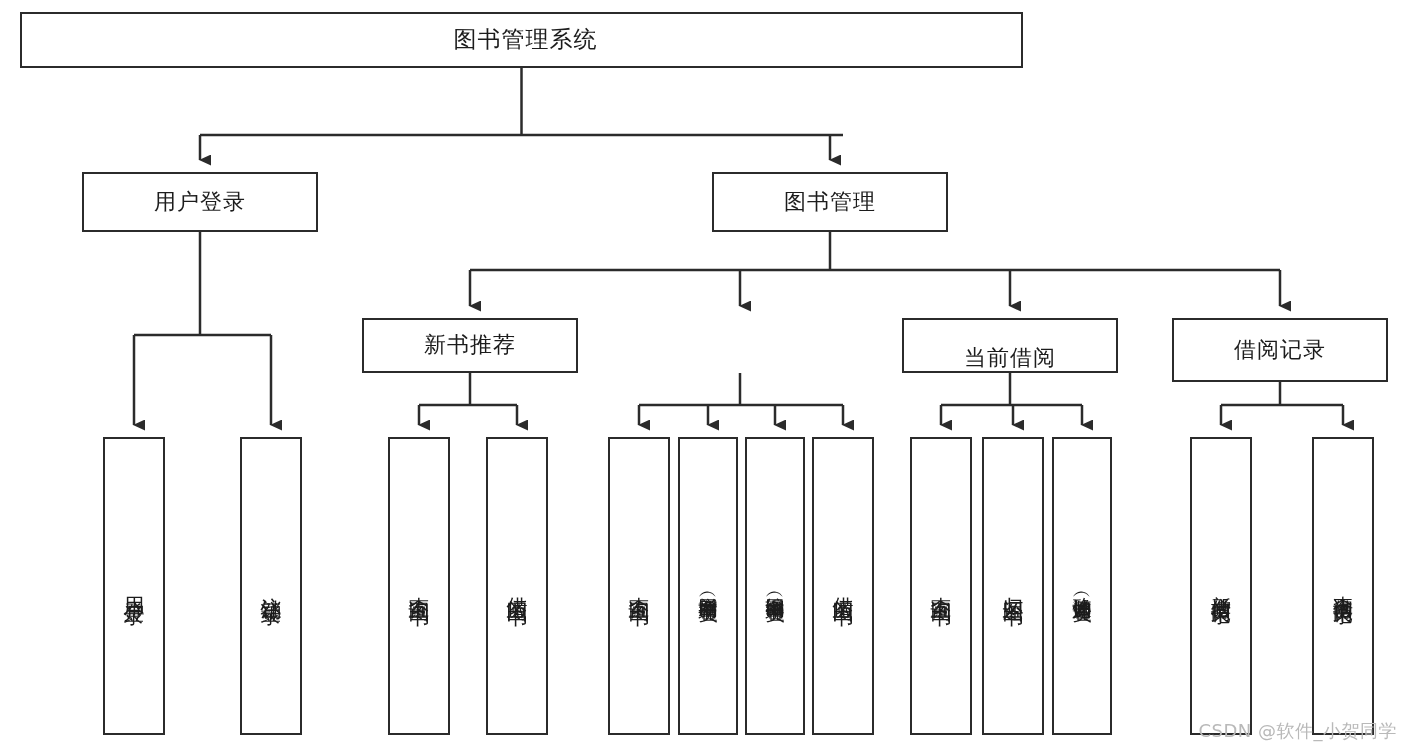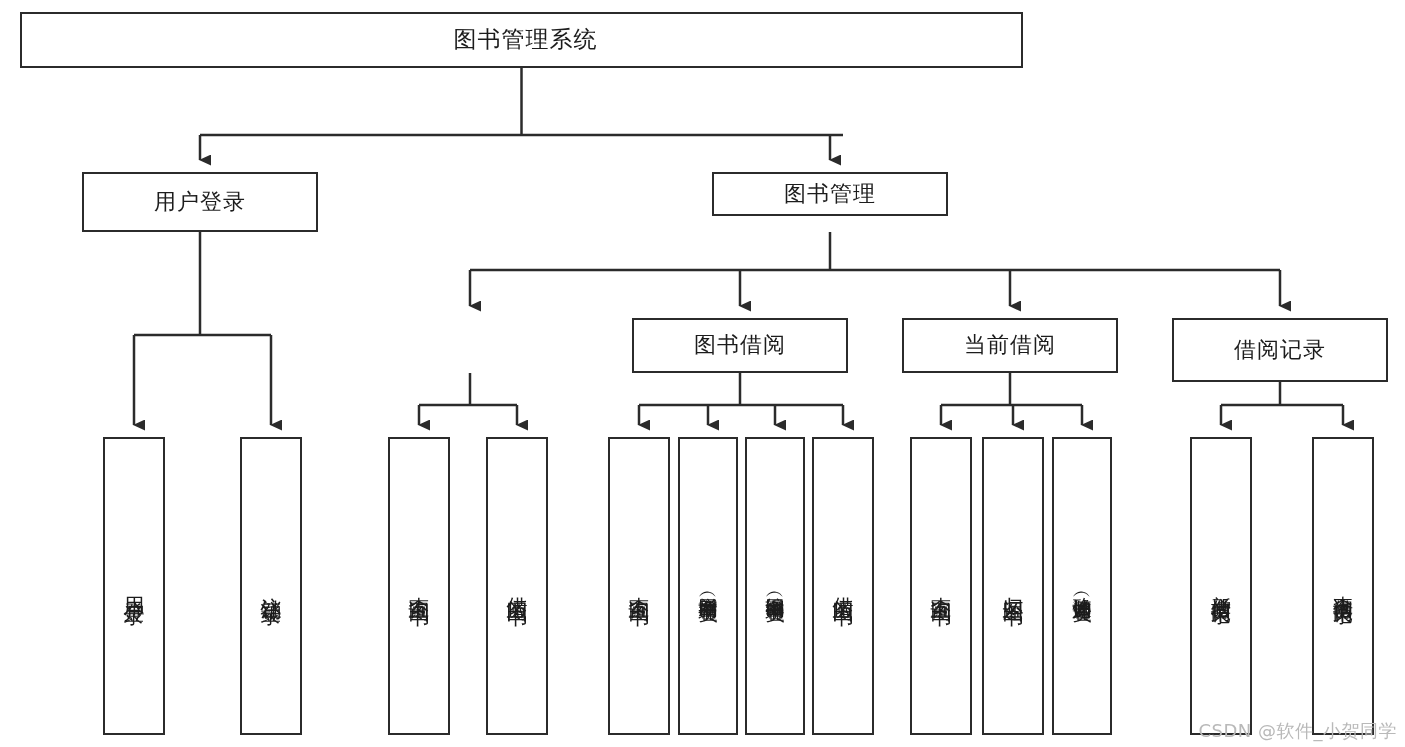"图书管理" div.node { height: 44px -> 60px }
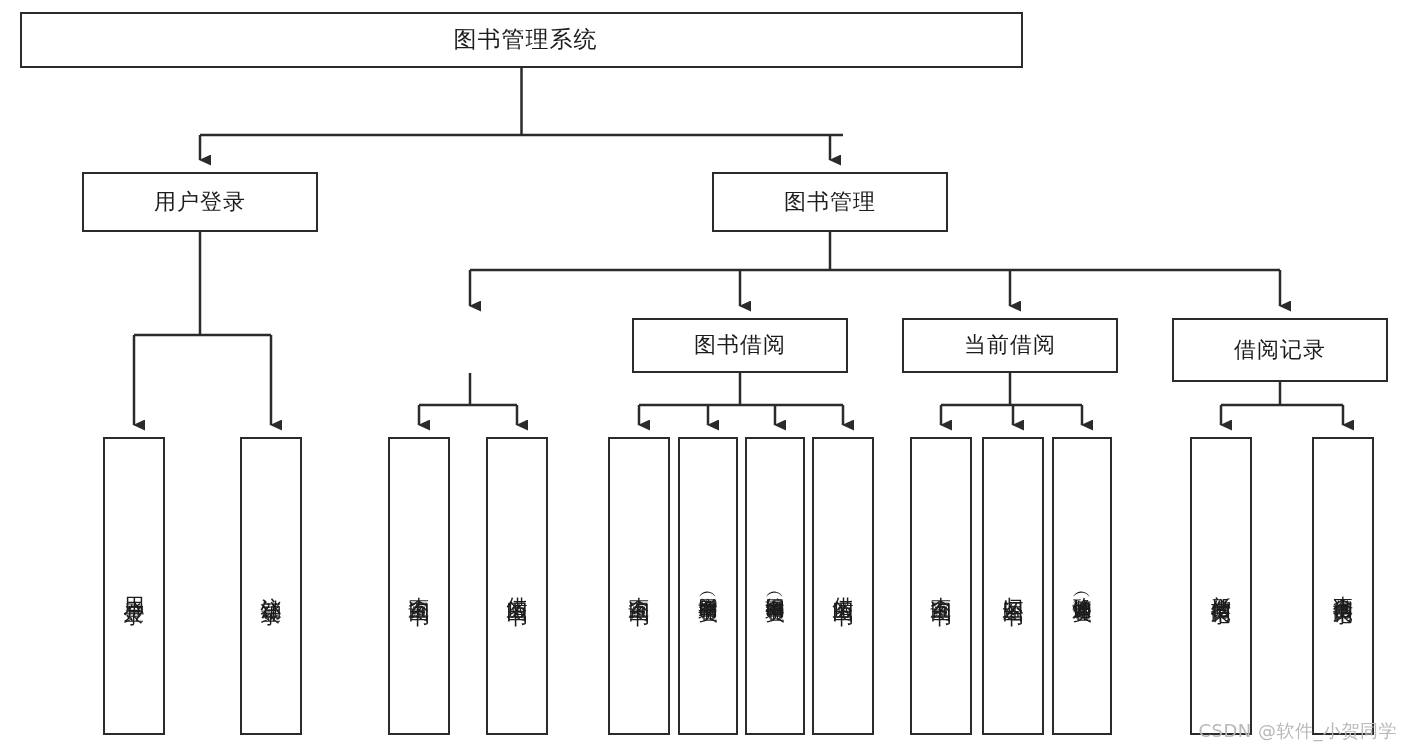"新书推荐" div.node { html: none -> <div> <span>新书推荐</span> </div> }
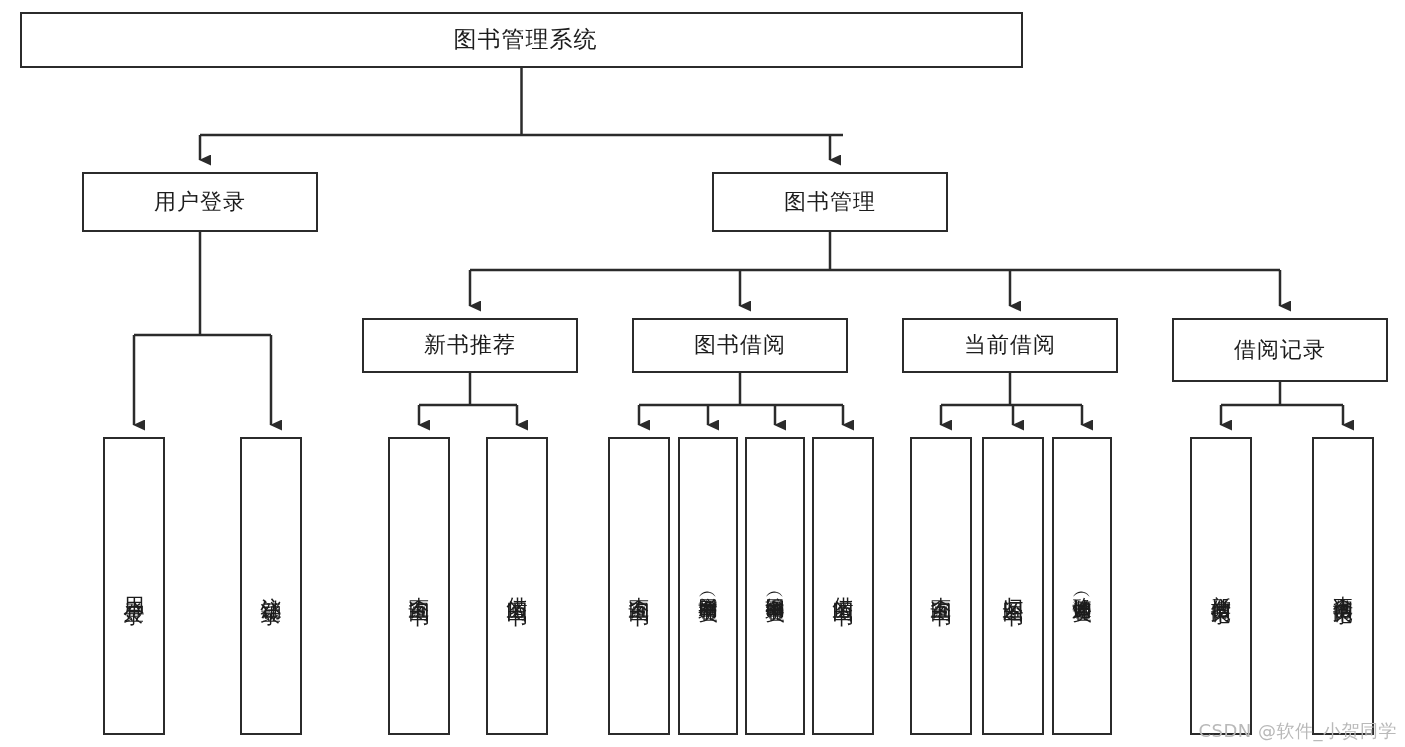"图书借阅" div.node { html: <div> <span>图书借阅</span> </div> -> none }
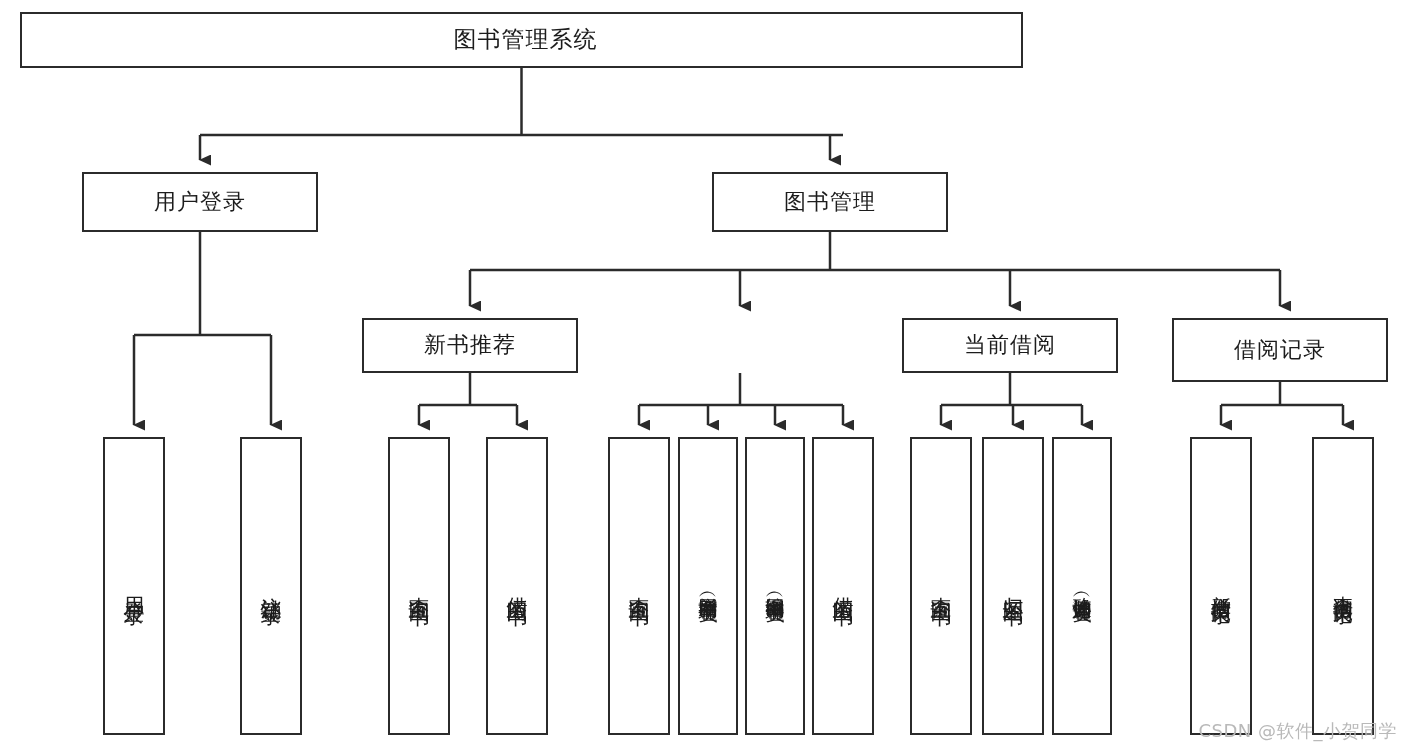"当前借阅" div.node { align-items: none -> flex-end }
